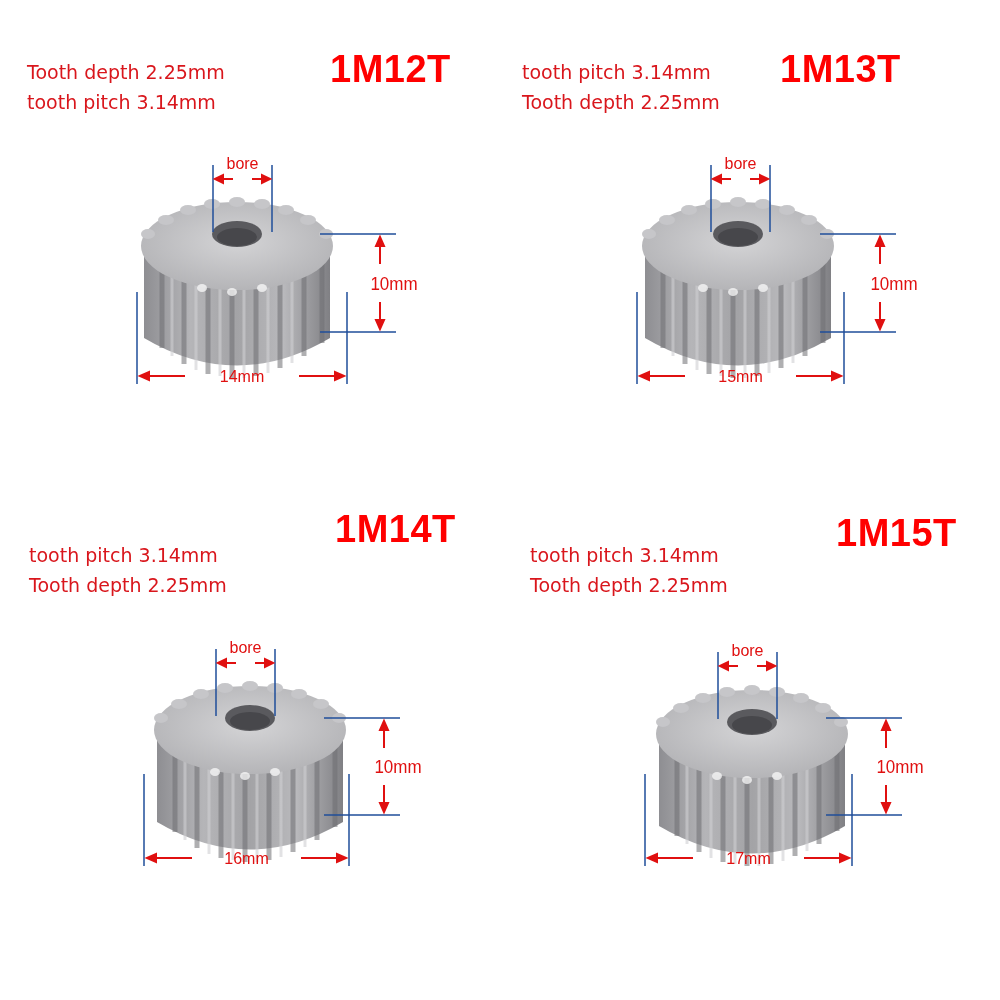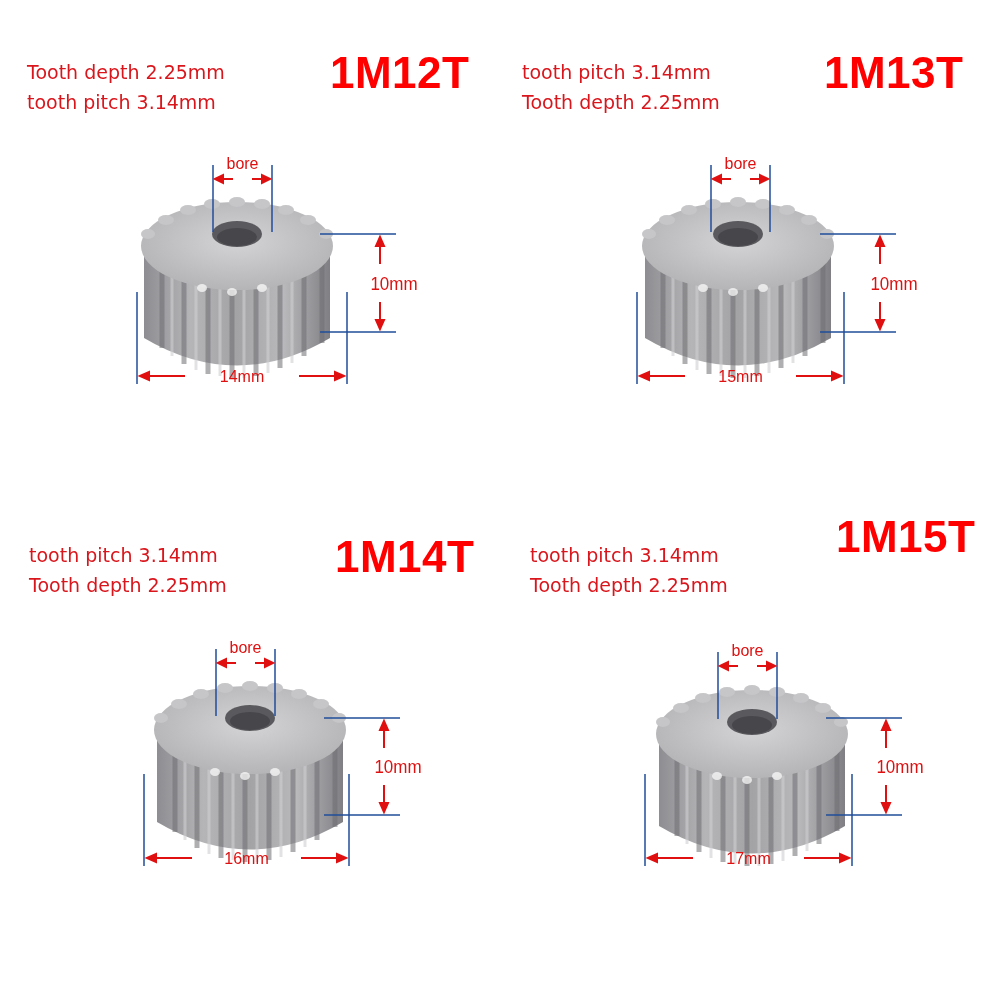"1M12T" .model { font-size: 44px -> 38px }
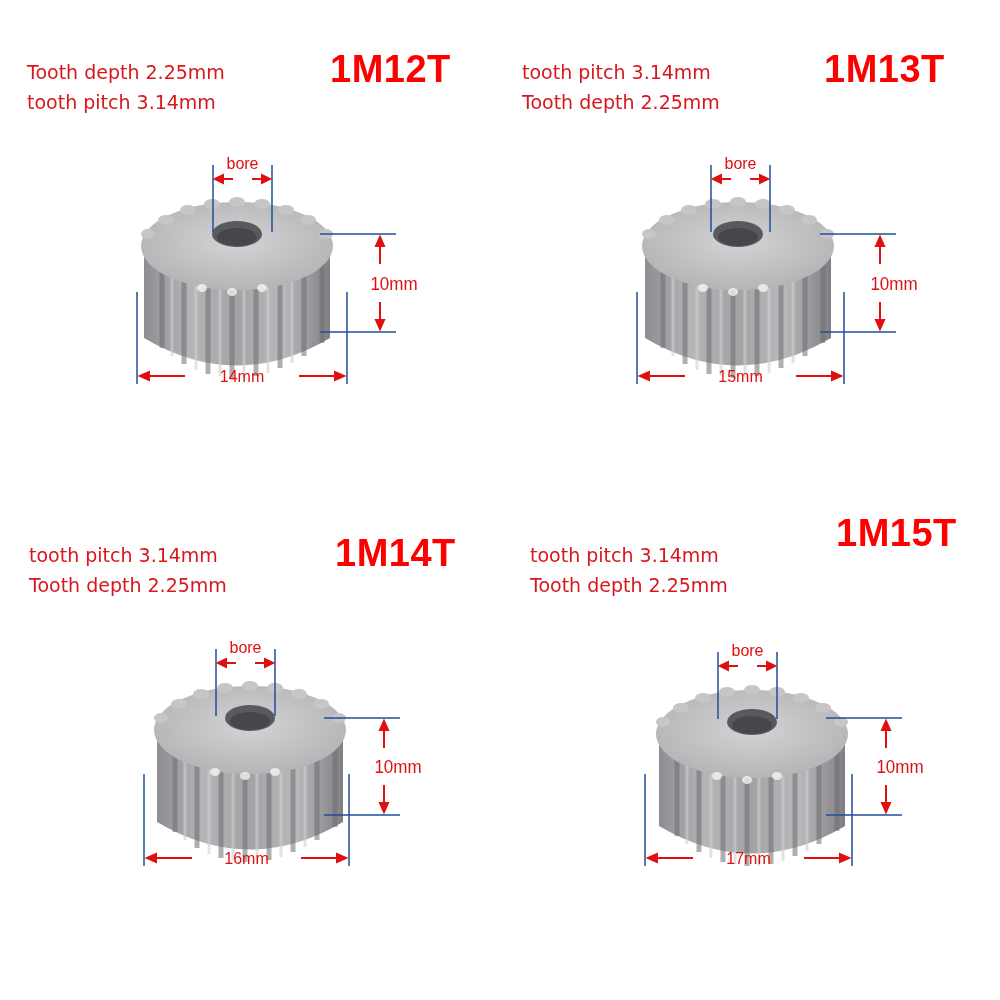"1M13T" div.model { left: 824px -> 780px }
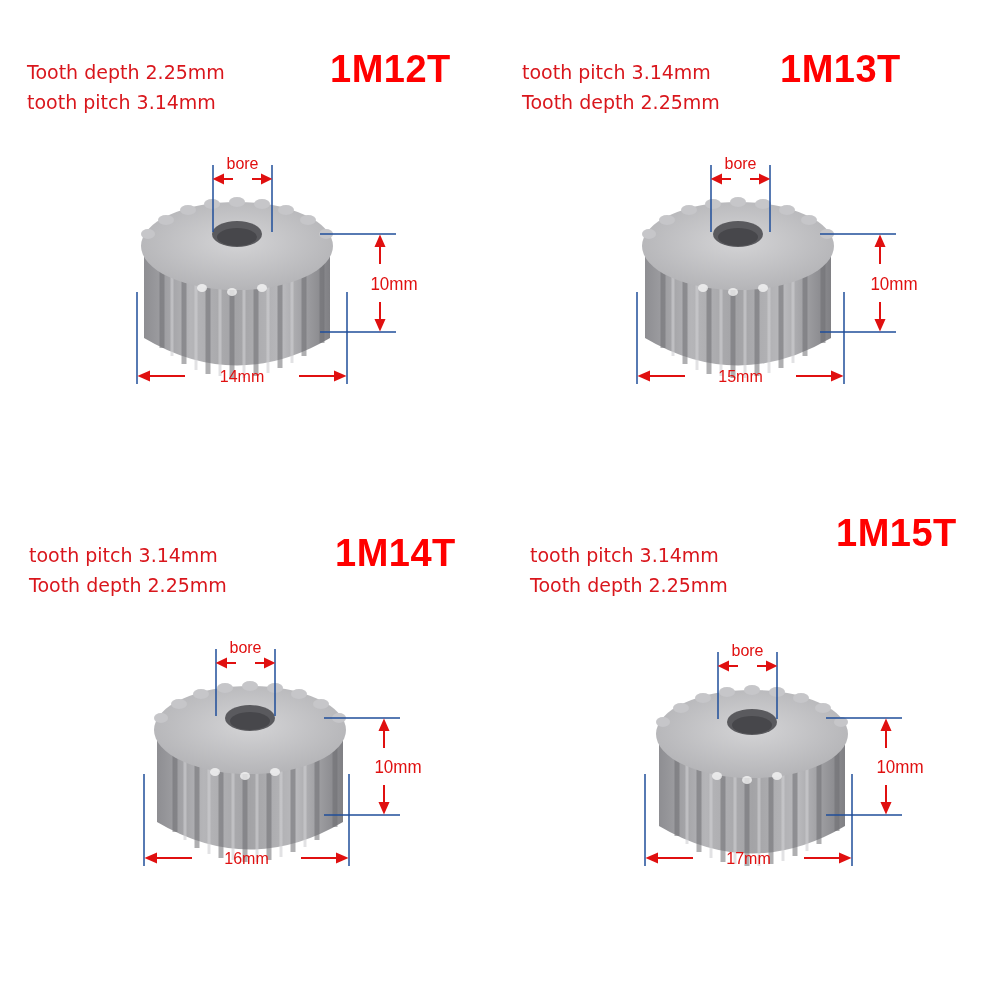"1M14T" div.model { top: 532px -> 508px }
